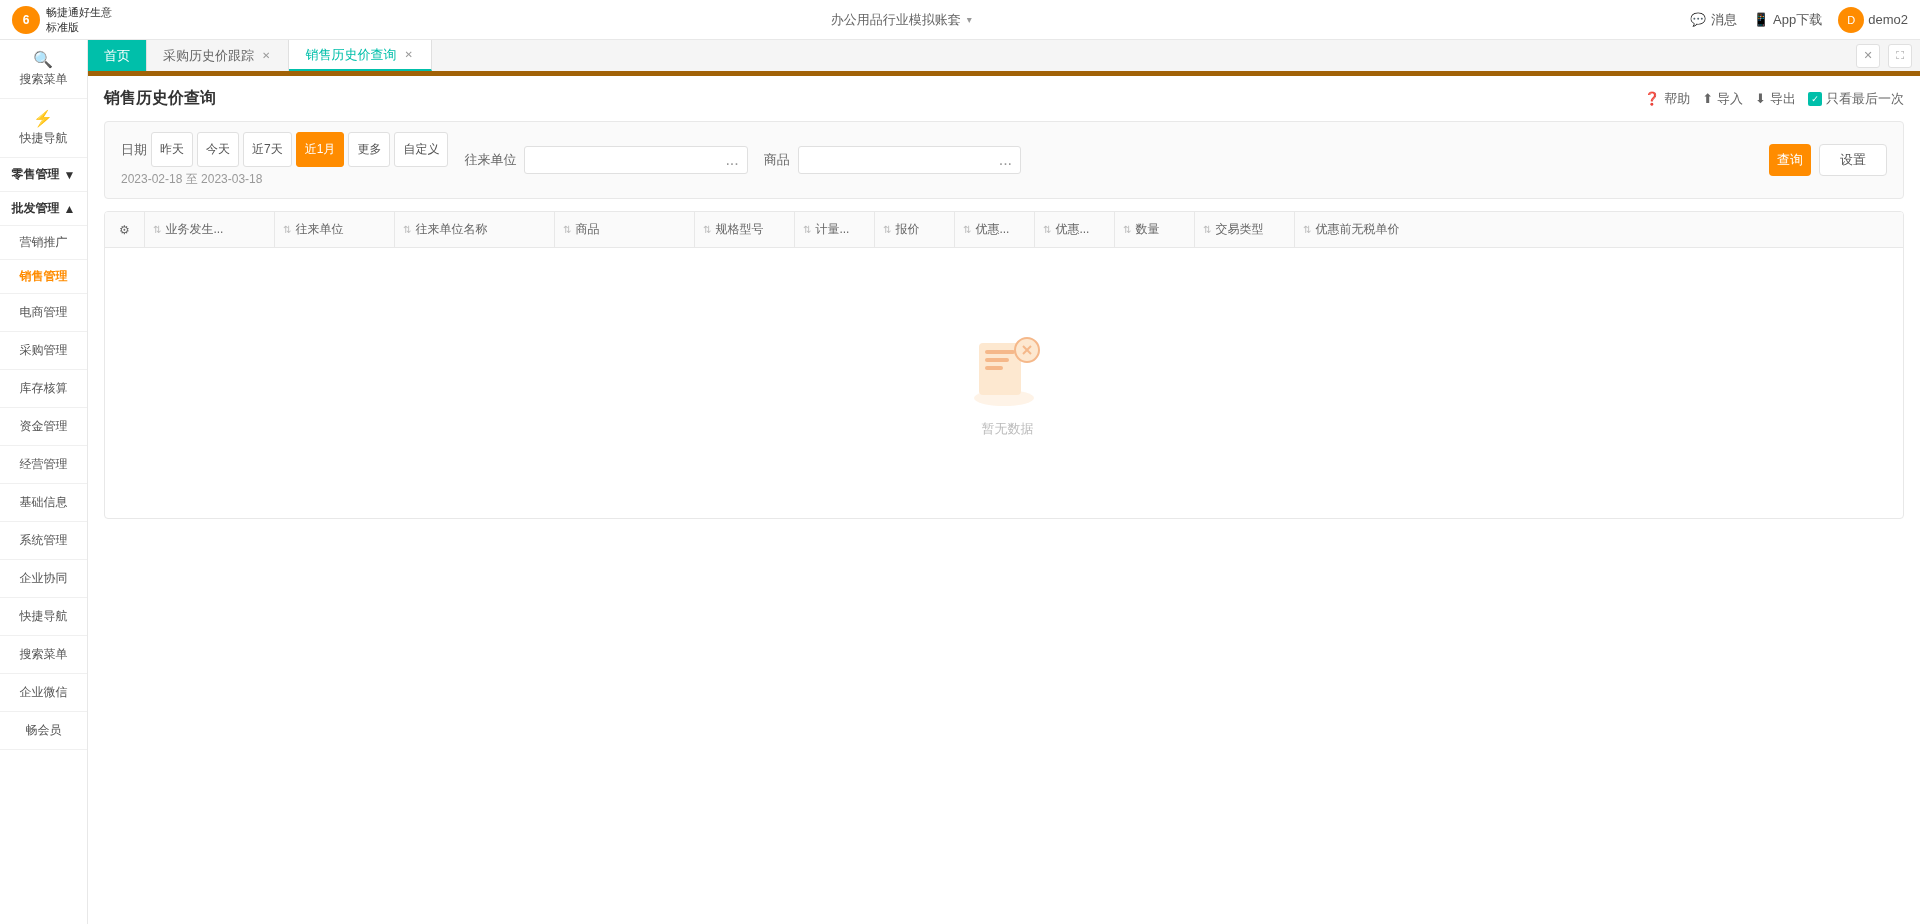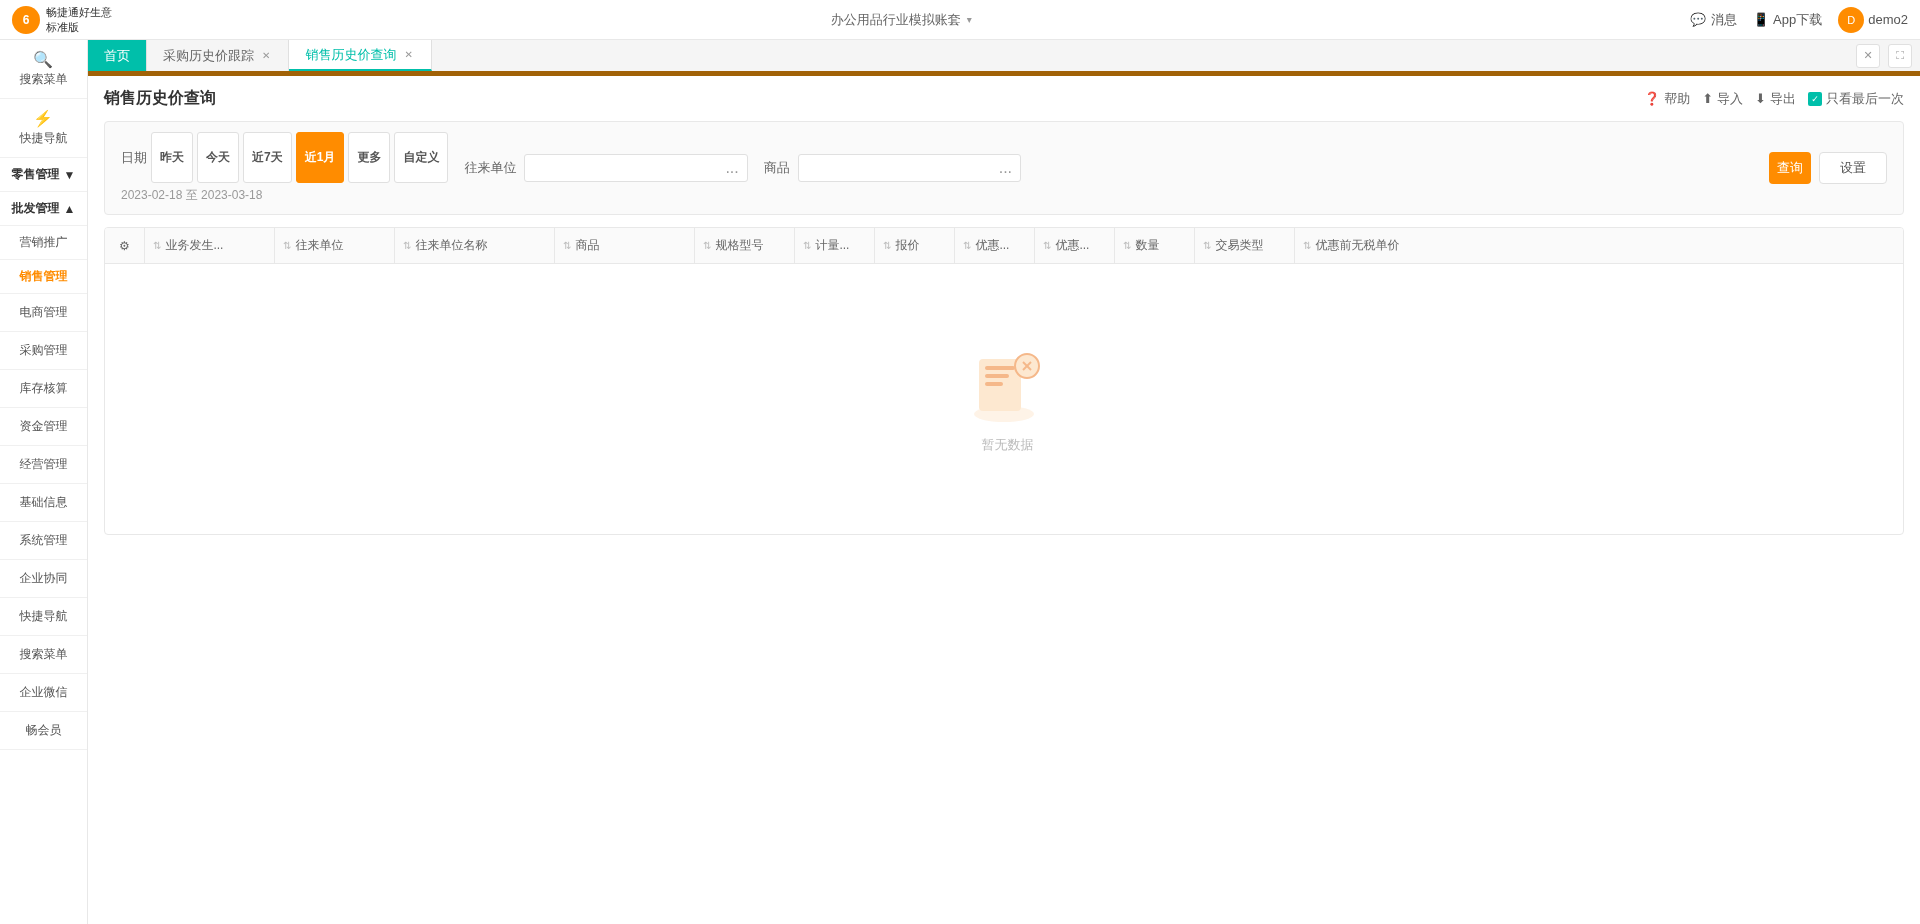"昨天" .date-btn { font-weight: bold -> none; padding: 16px 8px -> 8px 8px }
